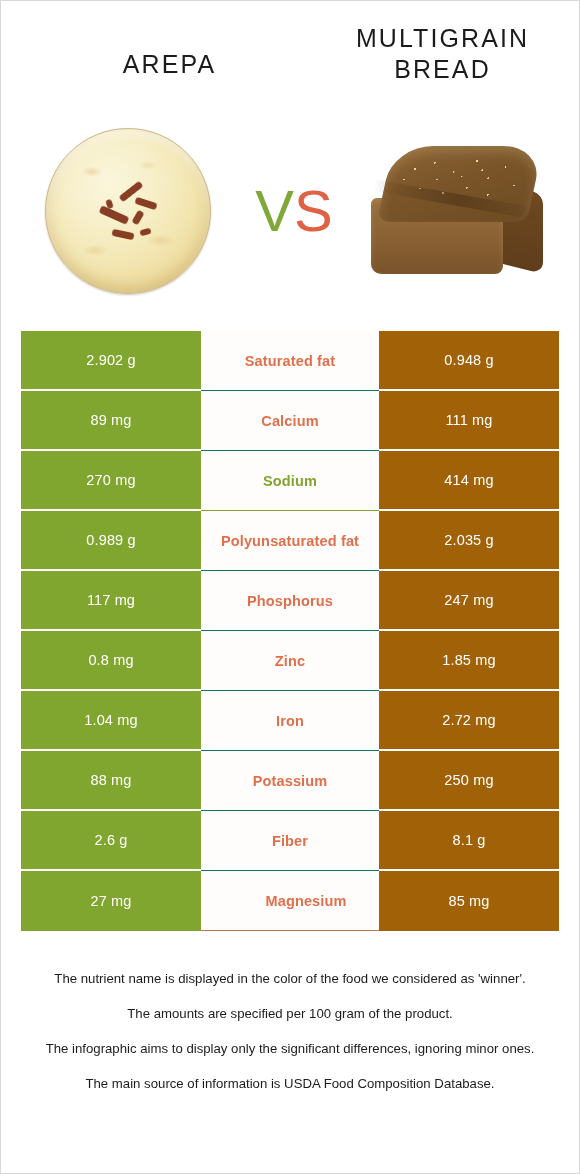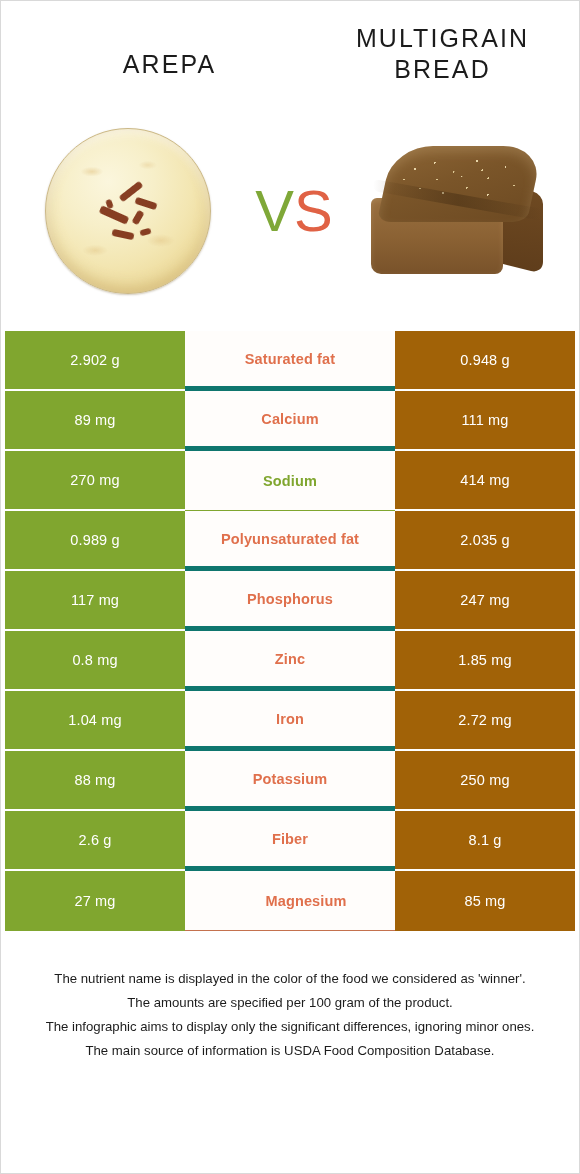"2.902 g" .table { margin: 0 4px -> 0 20px }
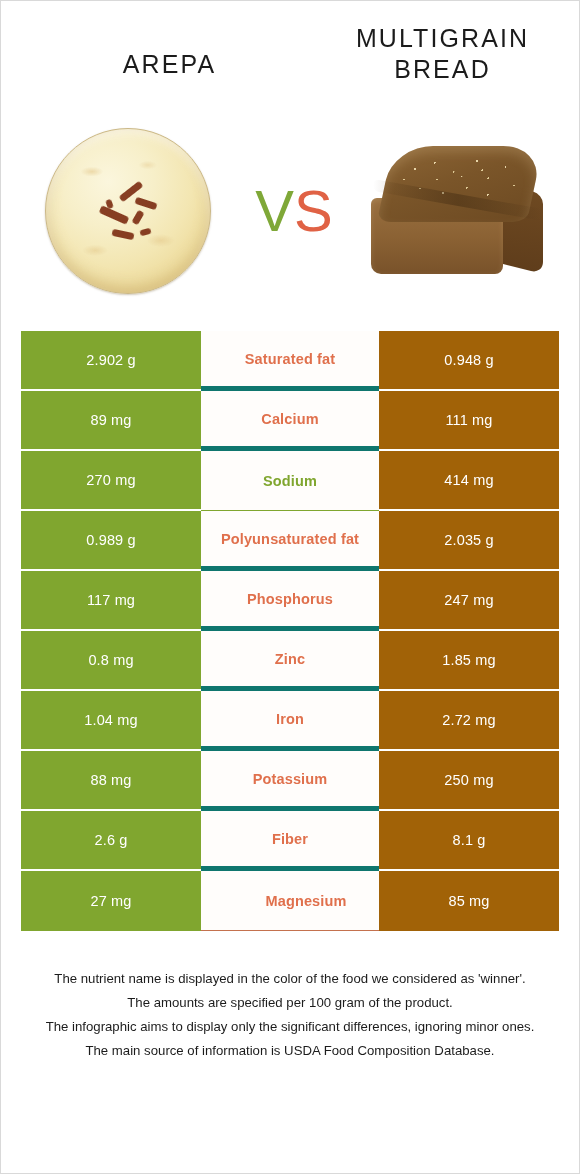"Saturated fat" .label.win-orange { border-bottom: 5px solid #0f766e -> 1px solid #0f766e }
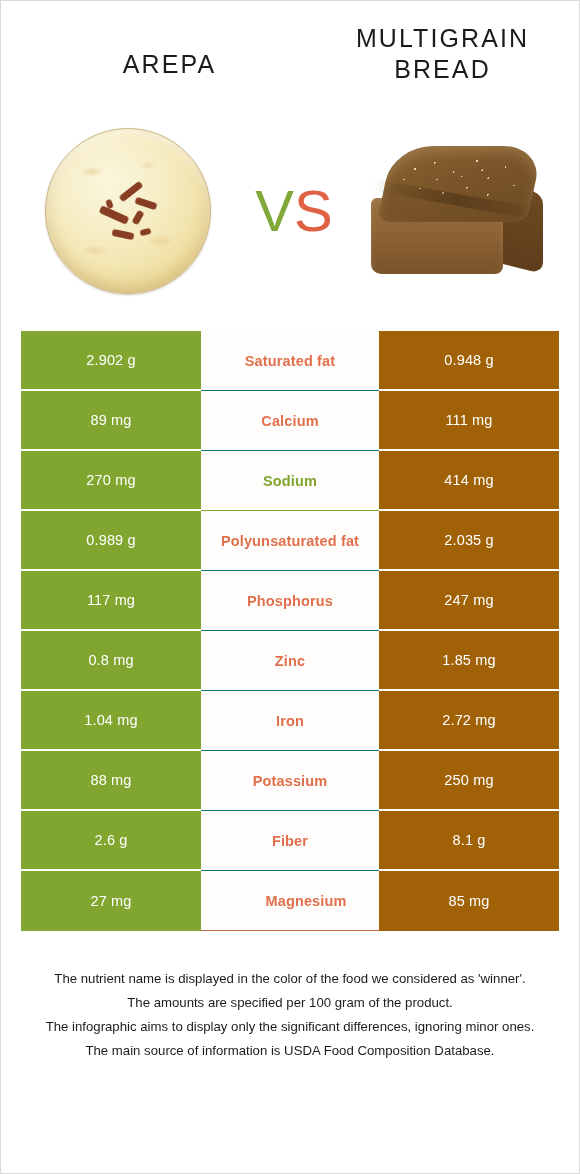"The nutrient name is displayed" .footer p { margin: 4px -> 15px }
